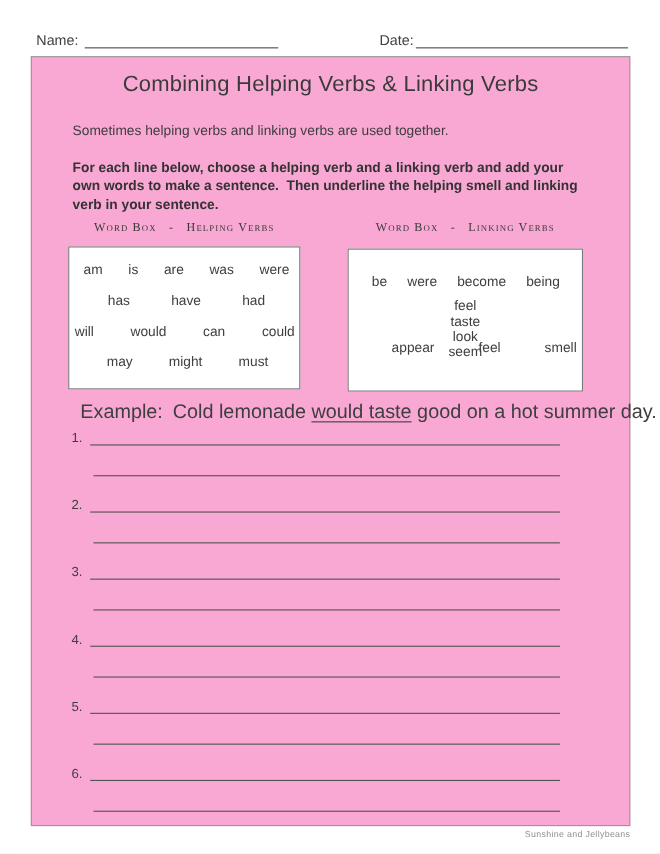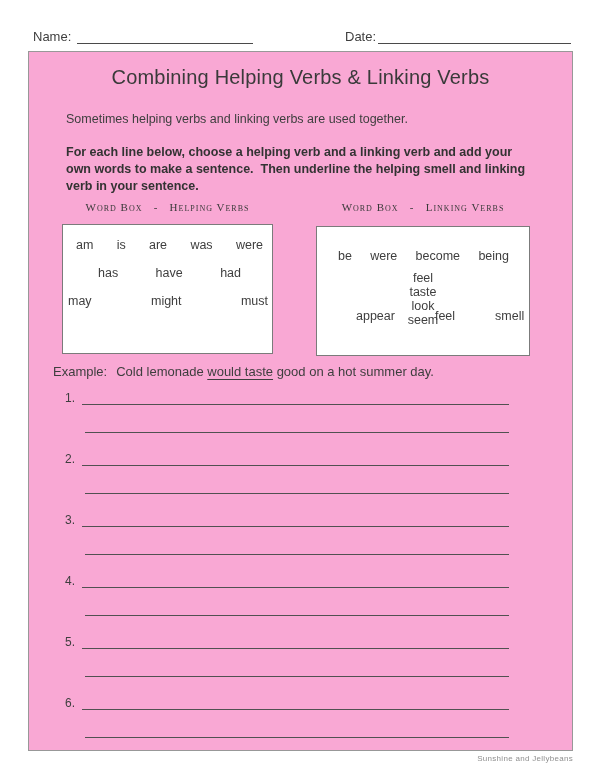"will" div.wb-row { html: none -> <div> <span>will</span> <span>would</span> <span>can</span> <span>could</span> </div> }
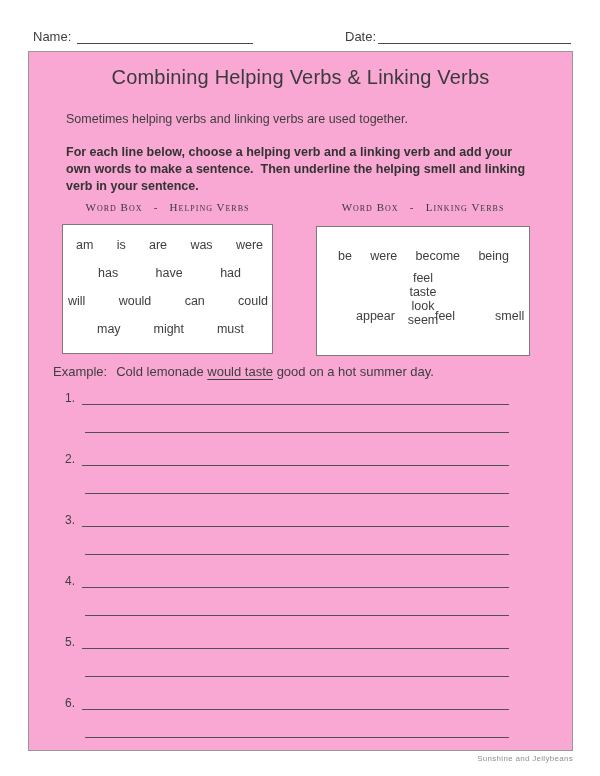"Example: Cold lemonade would taste" .example { font-size: 13px -> 18px; left: 24px -> 44px }
